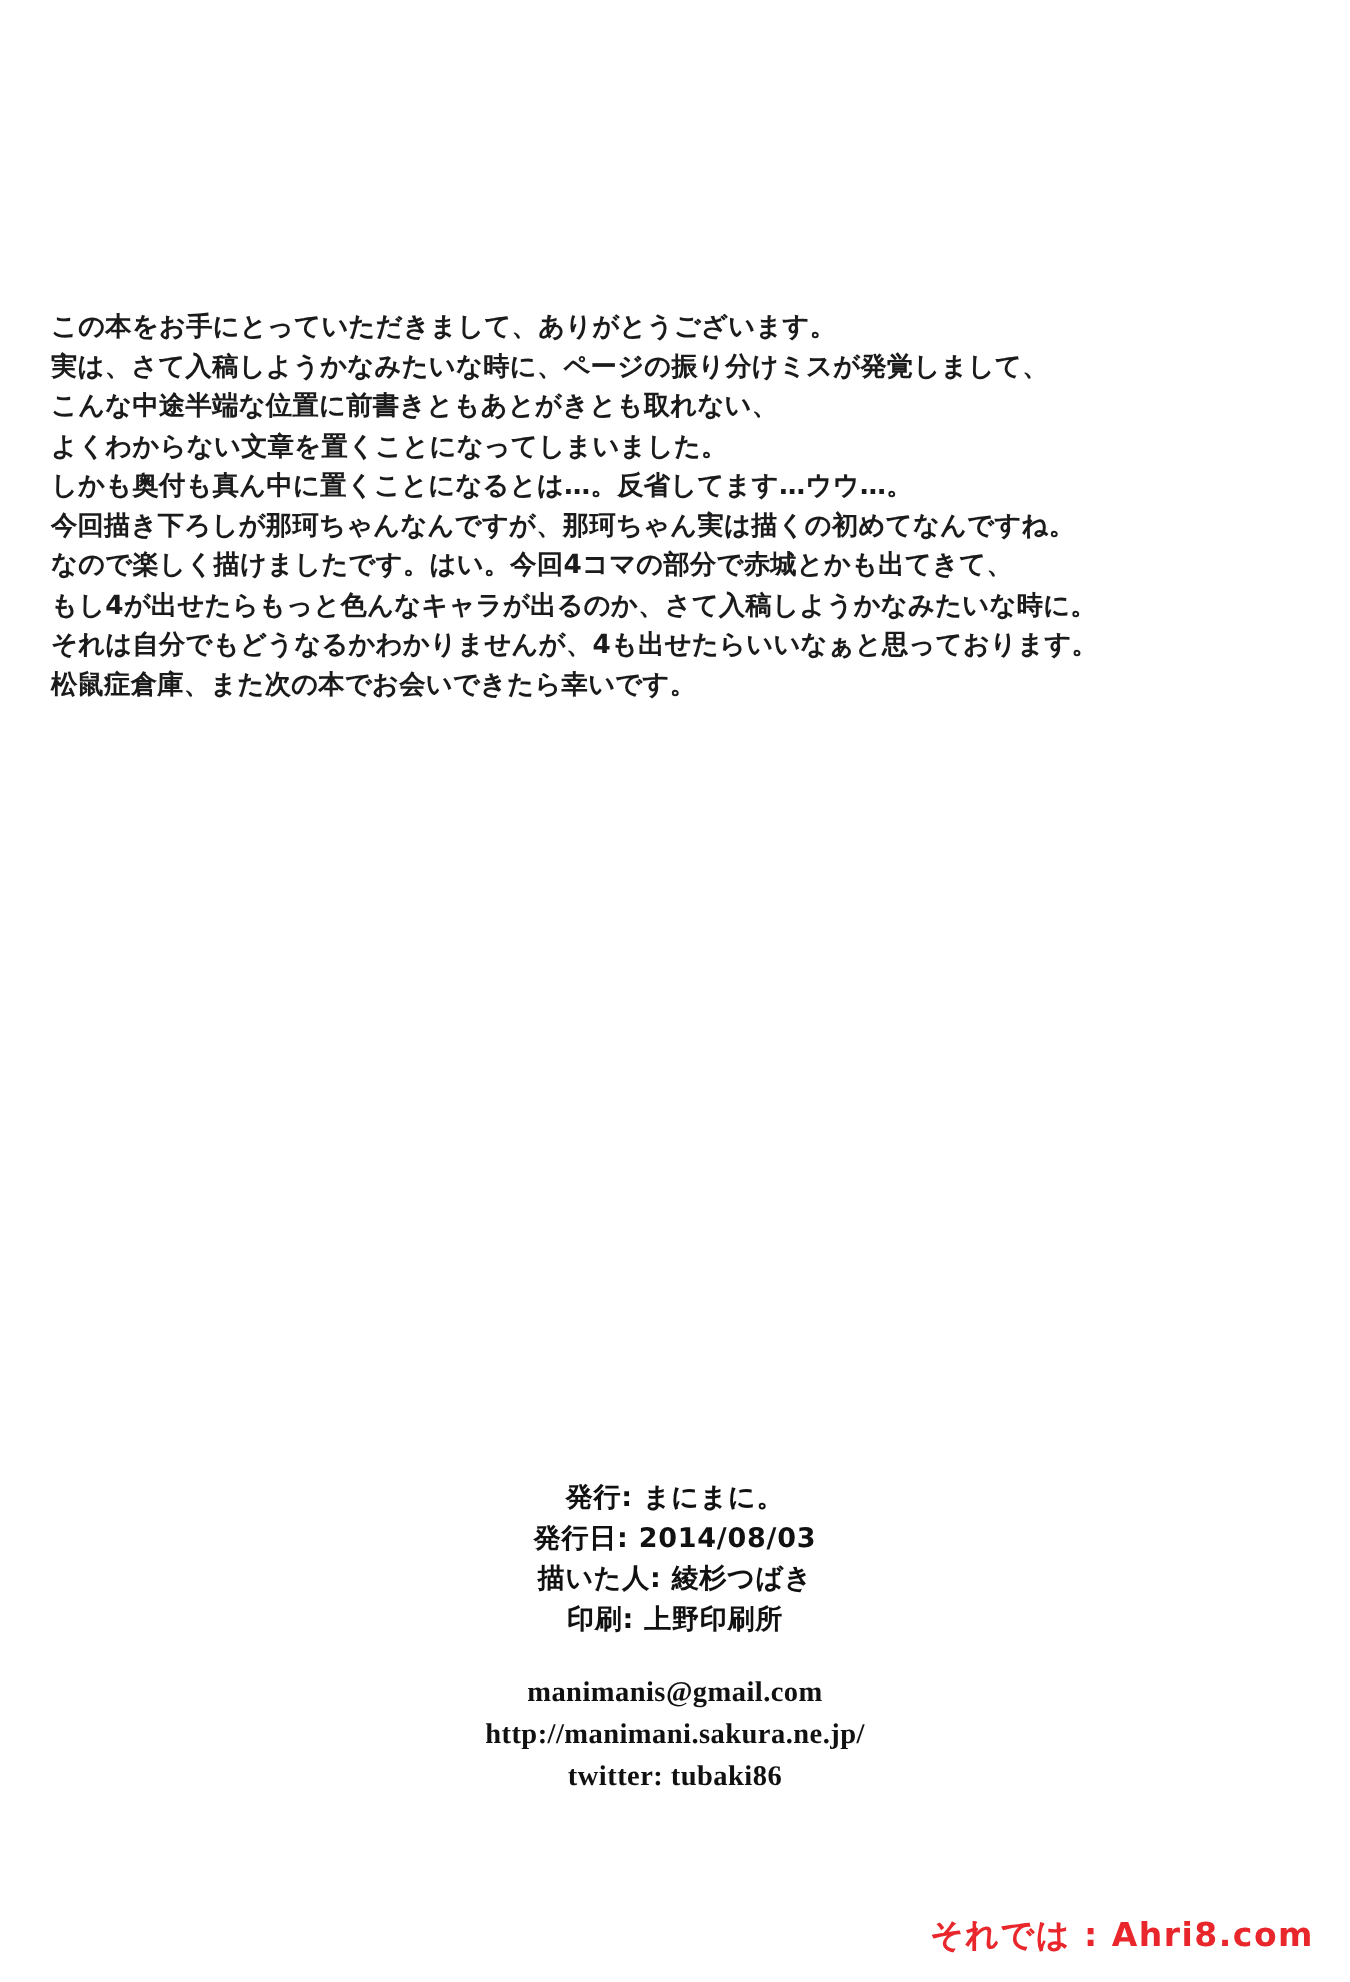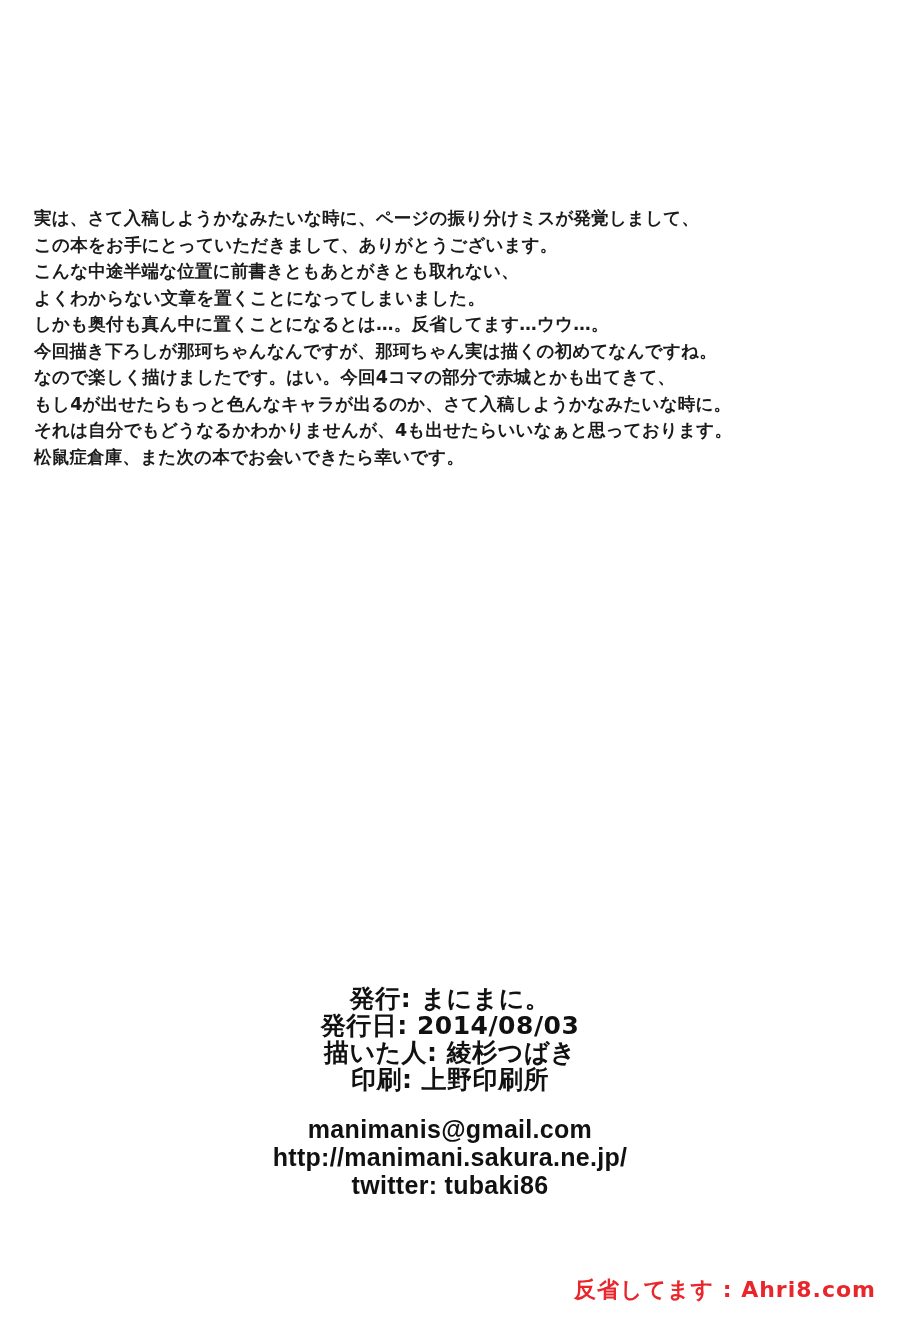"実は、さて入稿しようかなみたいな時に、ページの振り分けミスが発覚しまして、" p { order: before "この本をお手にとっていただきまして、ありがとうございます。" -> after "この本をお手にとっていただきまして、ありがとうございます。" }
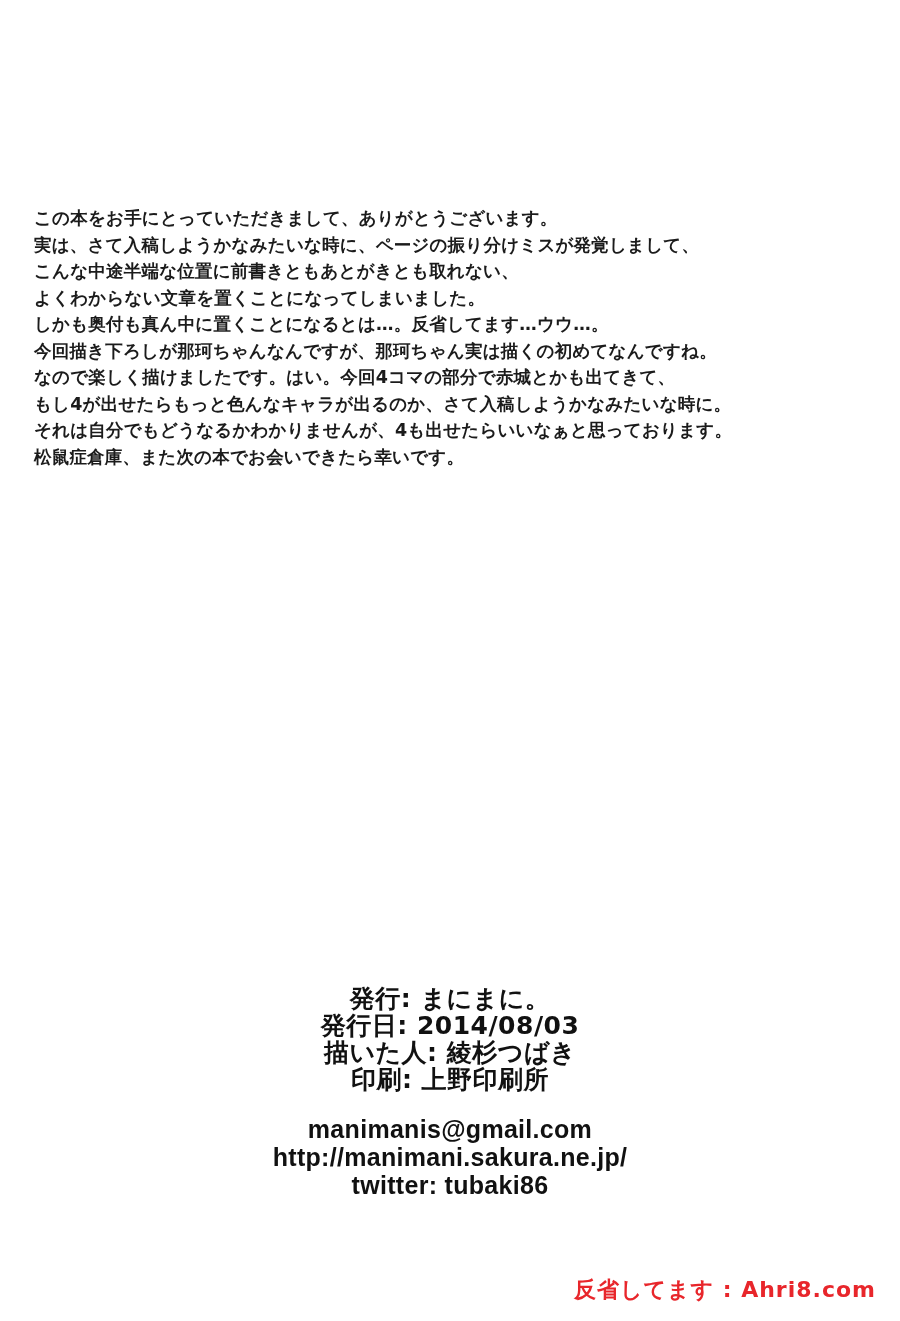"発行: まにまに。" .colophon .line { font-size: 25px -> 18px }
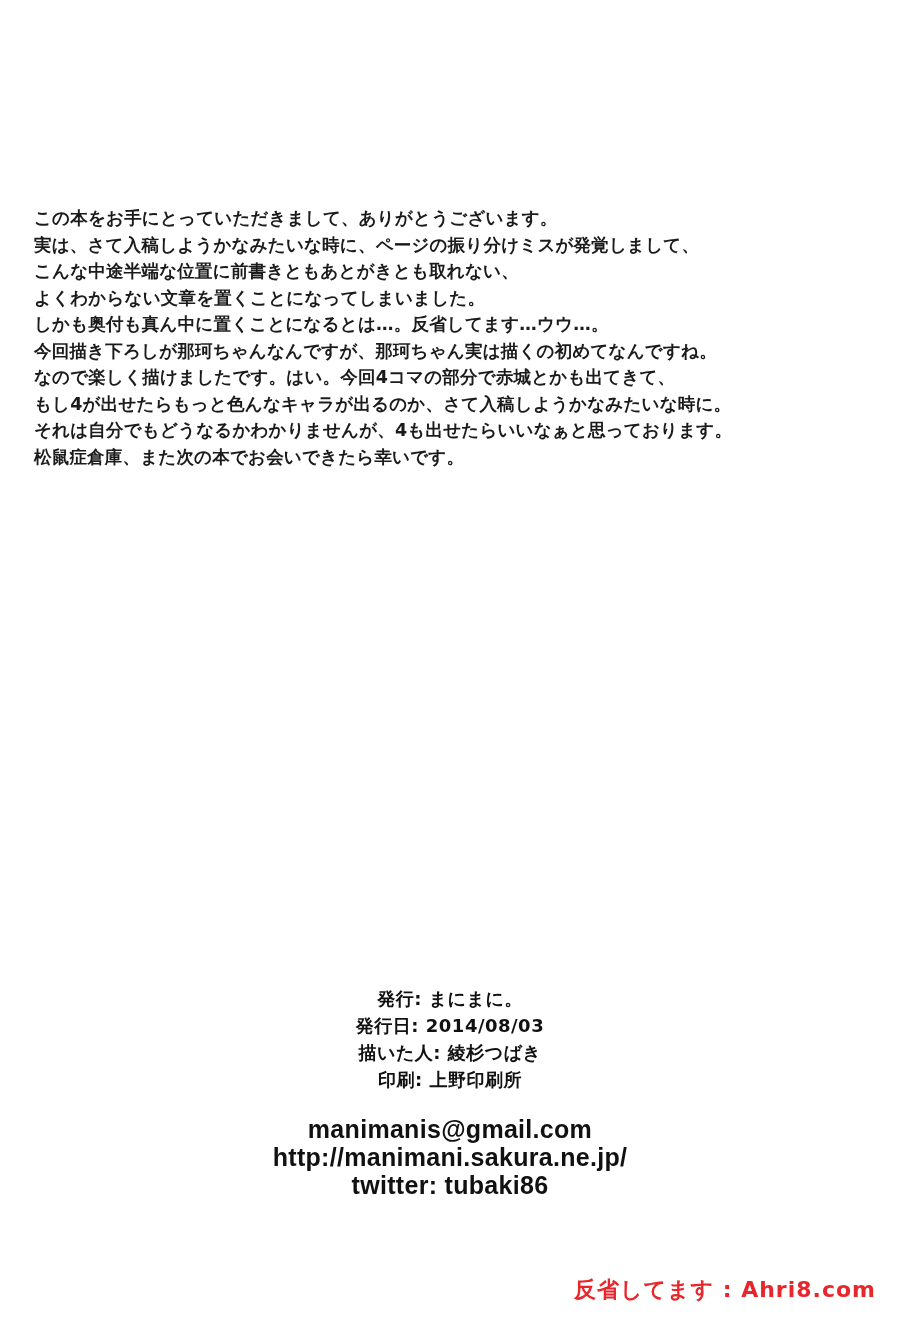"manimanis@gmail.com" .colophon .contact { font-family: Liberation Sans, sans-serif -> Liberation Serif, serif; font-size: 25px -> 19px }
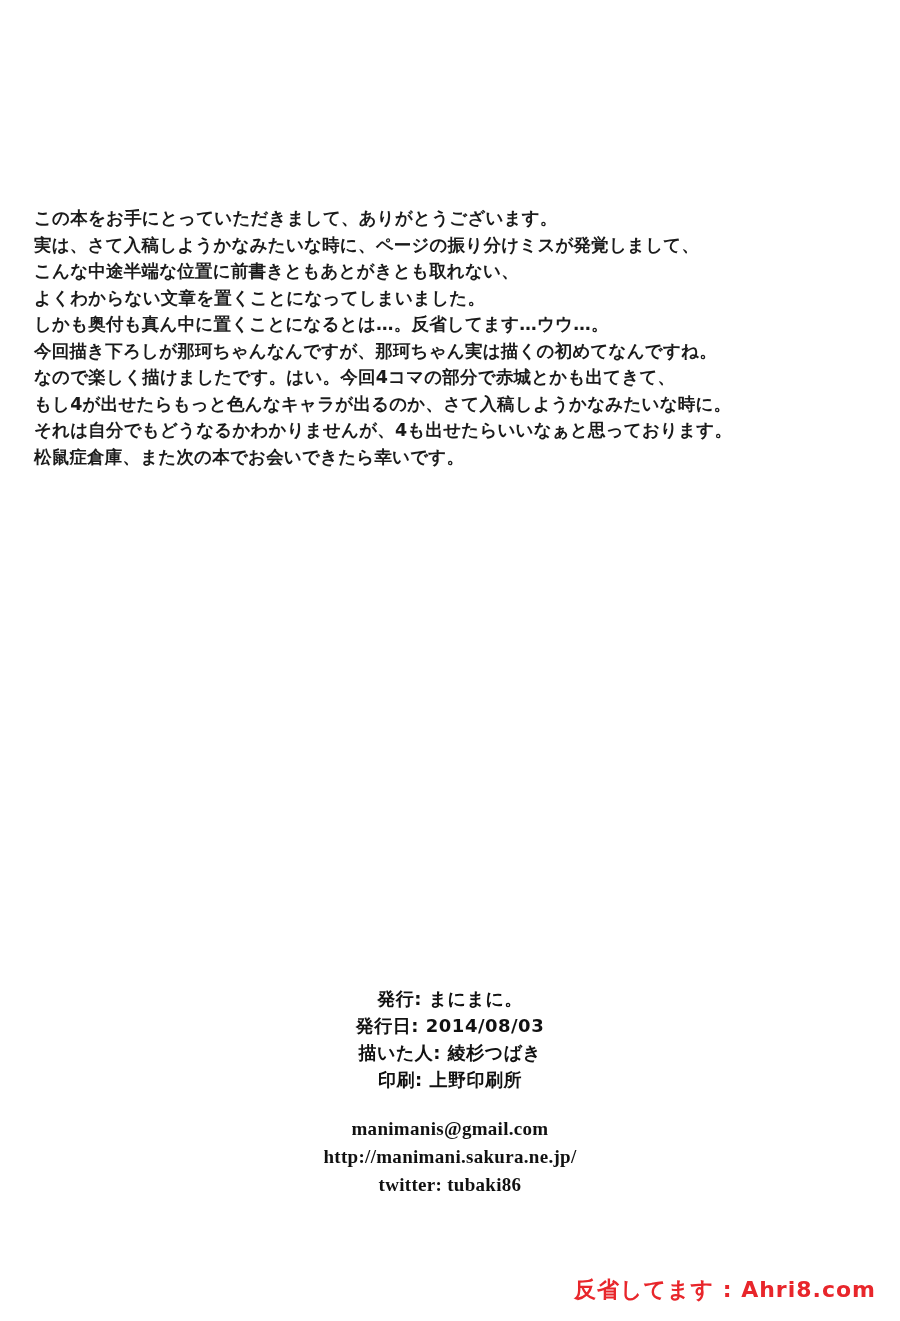"反省してます : Ahri8.com" div.watermark { text: 反省してます -> それでは }
